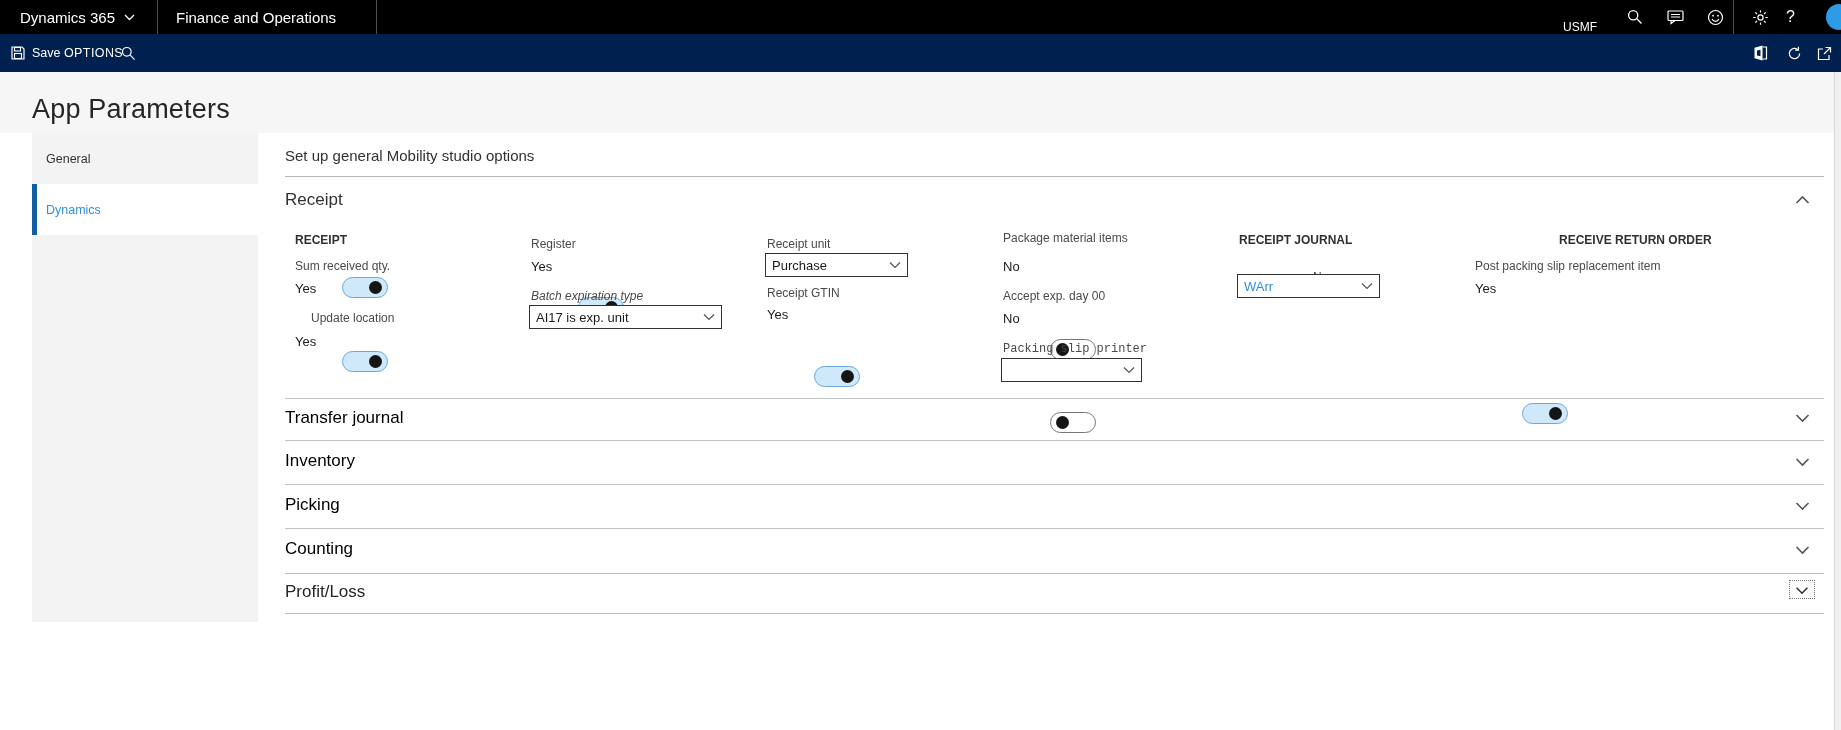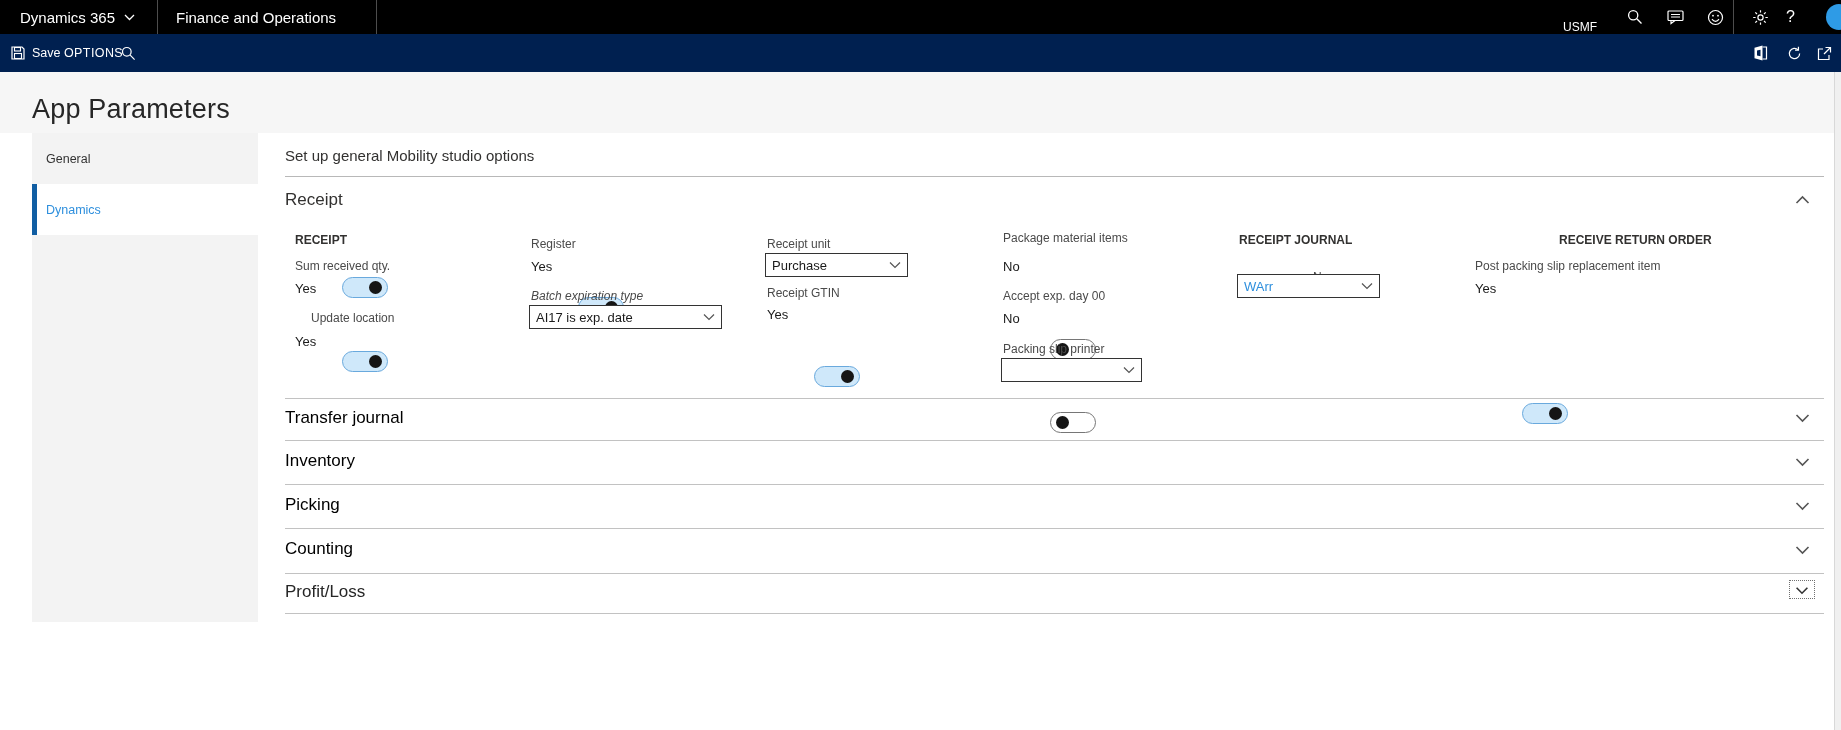"AI17 is exp. date" span.dval { text: date -> unit }
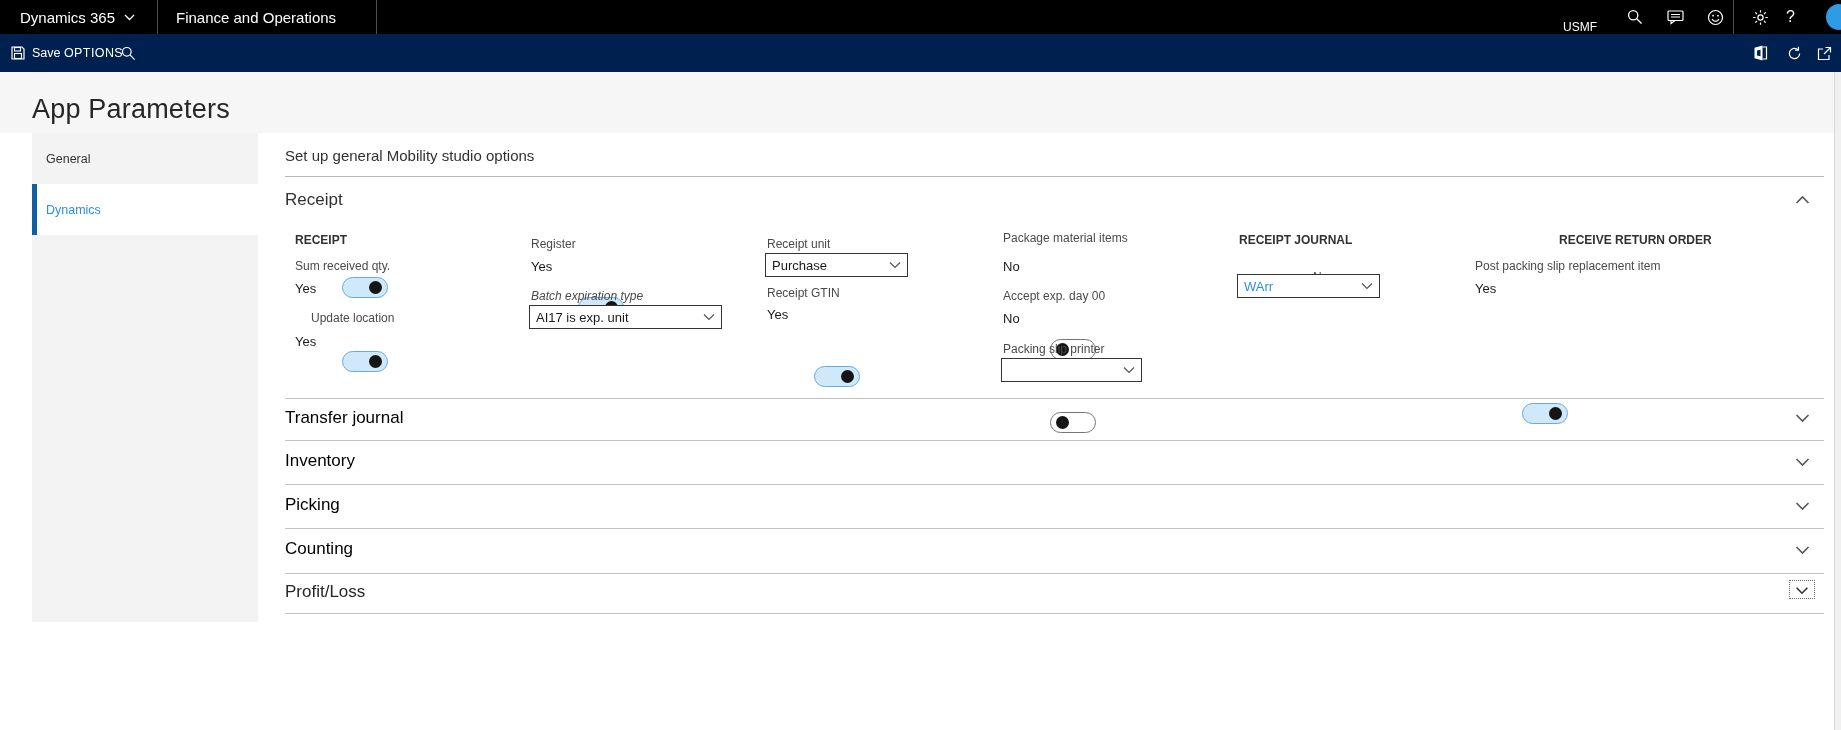"Packing slip printer" div.abs { font-family: none -> Liberation Mono, monospace }
